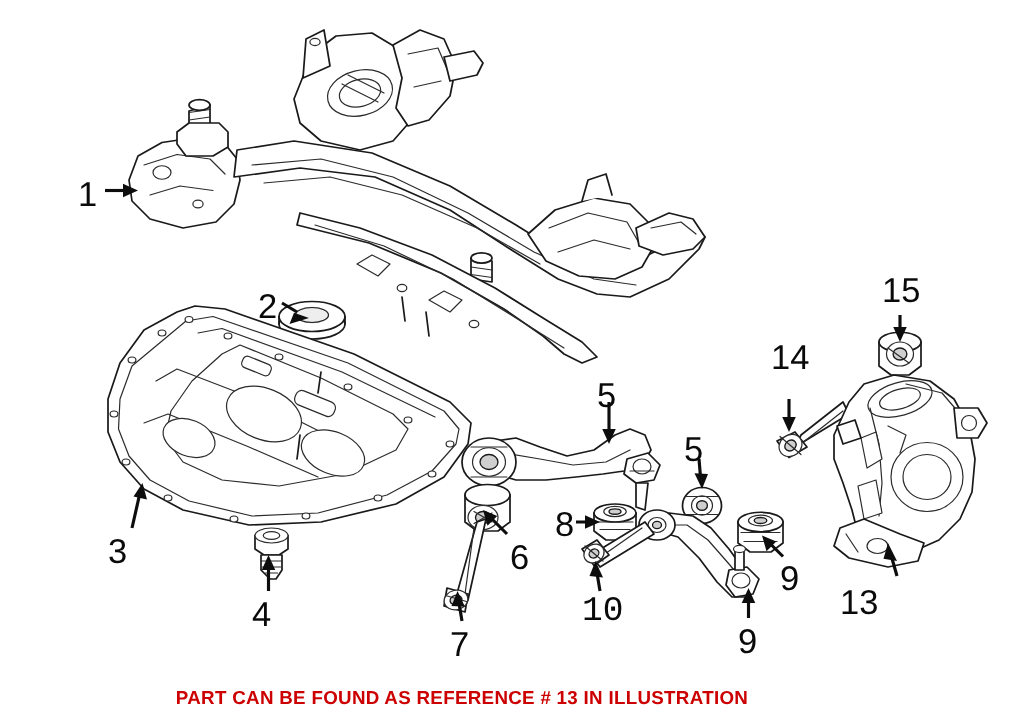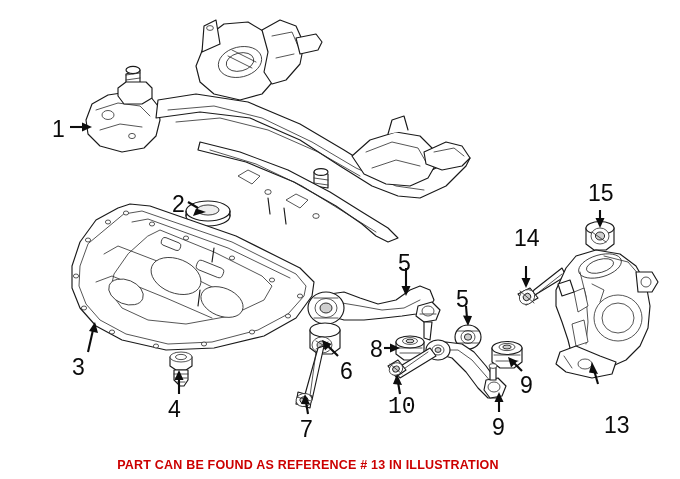"13" div.callout-num { left: 604px -> 560px; margin-top: 24px -> none }
